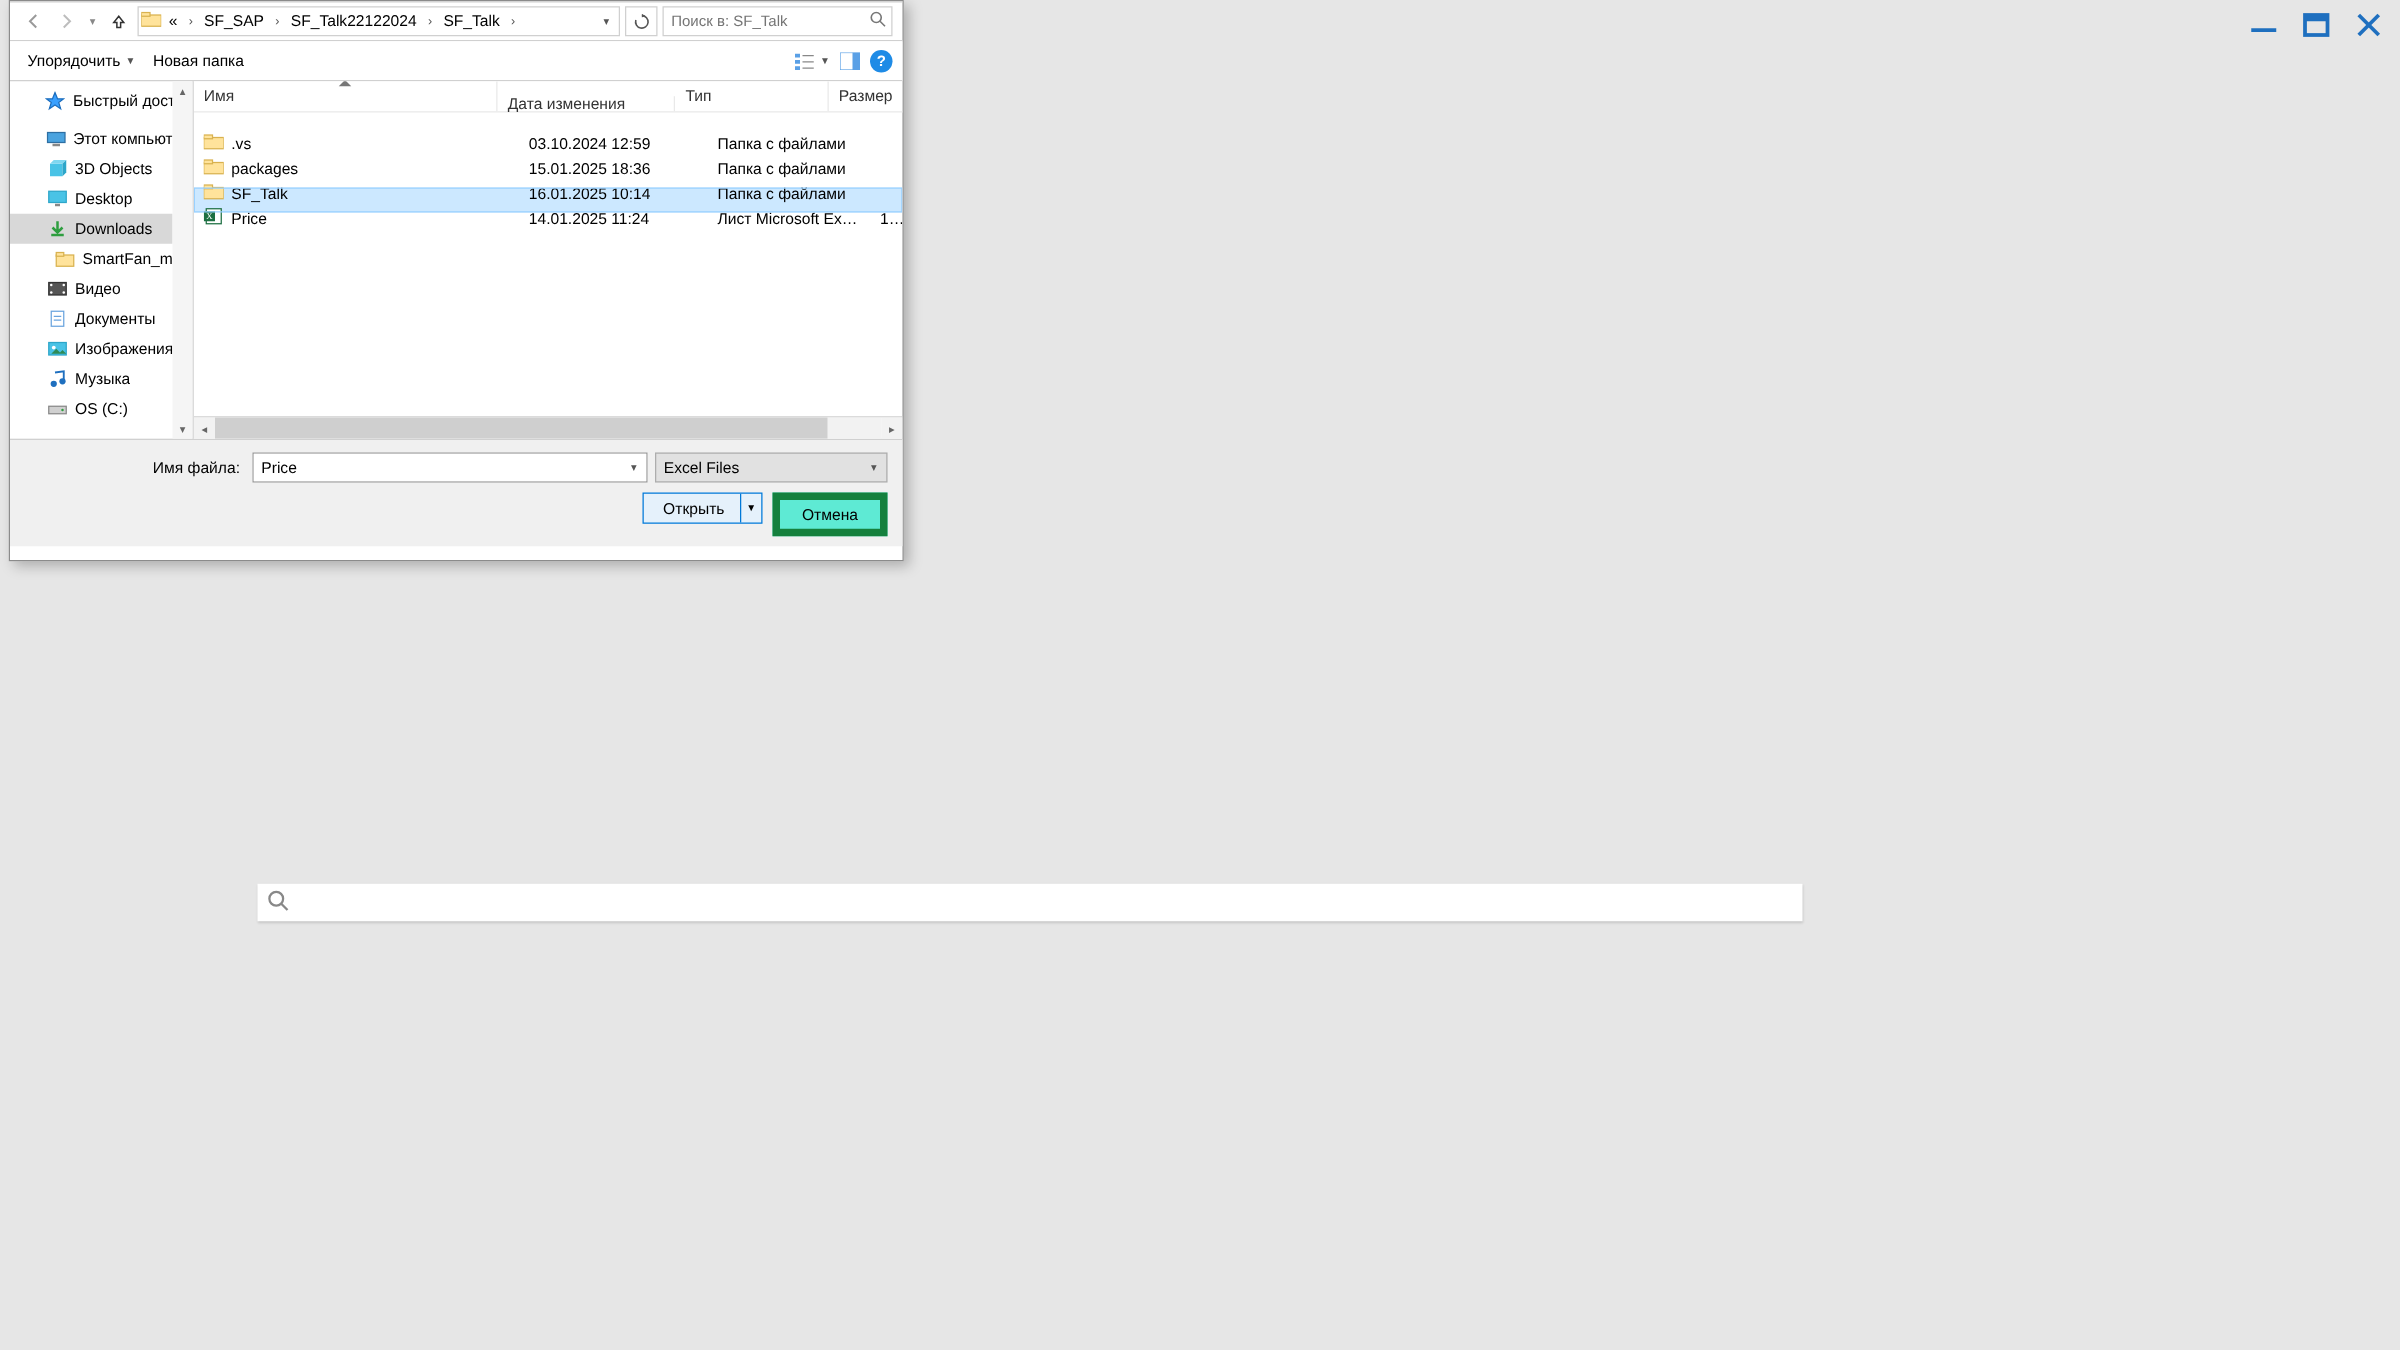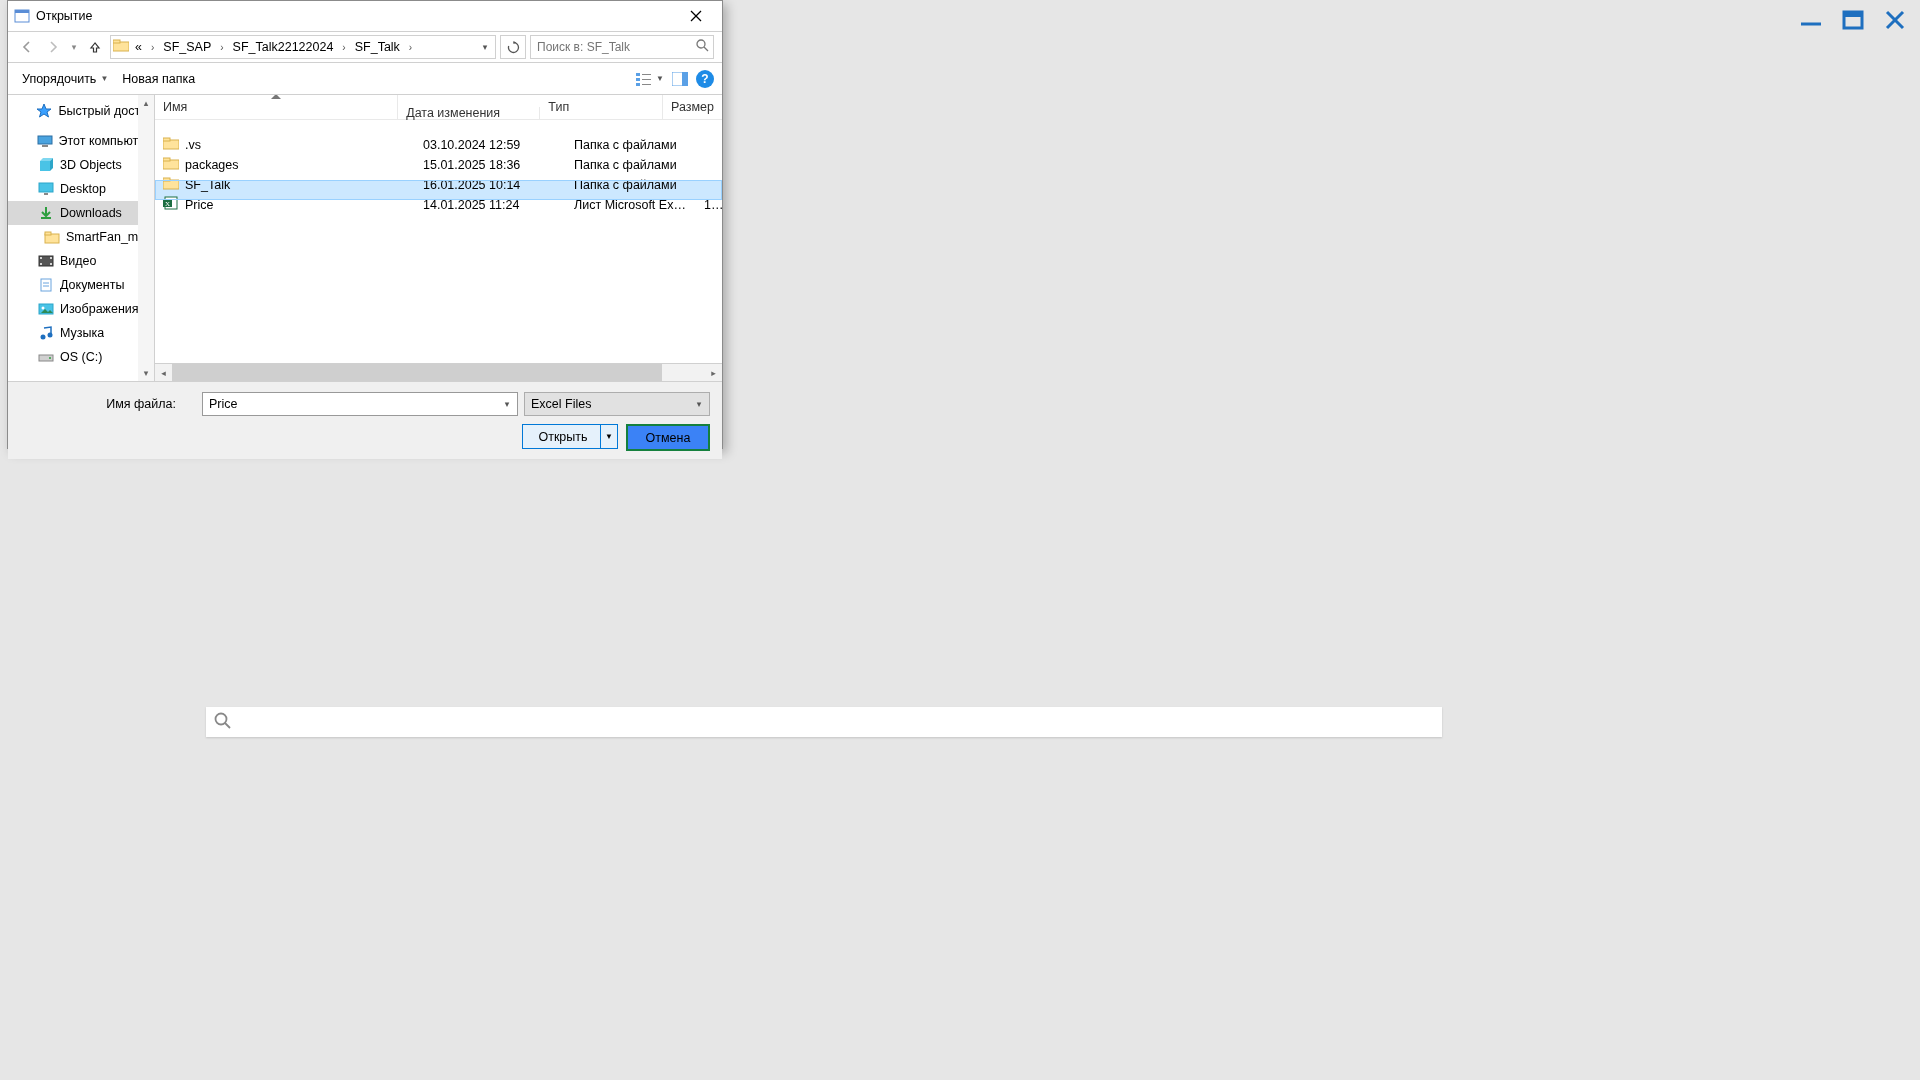"Открытие" div.titlebar { html: <div> <div> <span> <svg> <rect></rect> <rect></rect> </svg> </span> <span>Открытие</span> </div> <div> <svg> <line></line> <line></line> </svg> </div> </div> -> none }
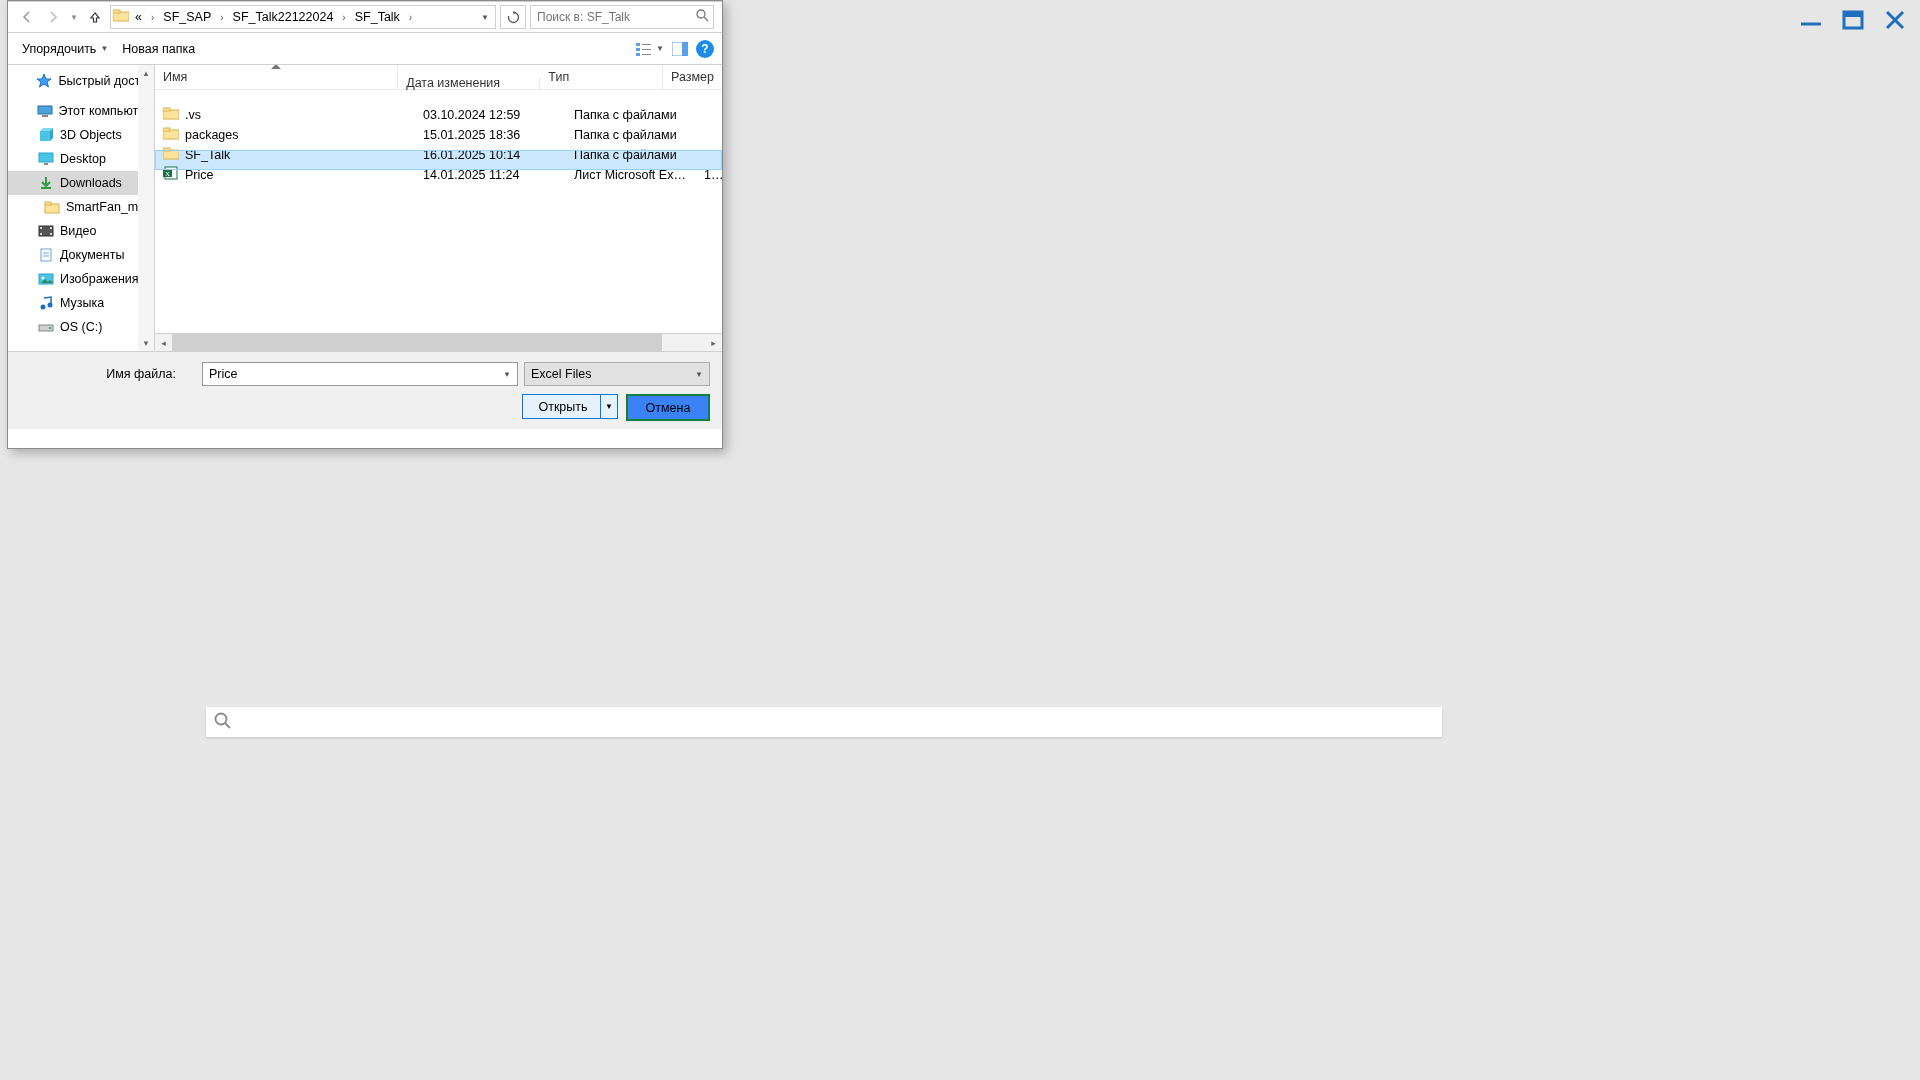"Имя файла:" .fn-label { margin-right: 20px -> 4px }
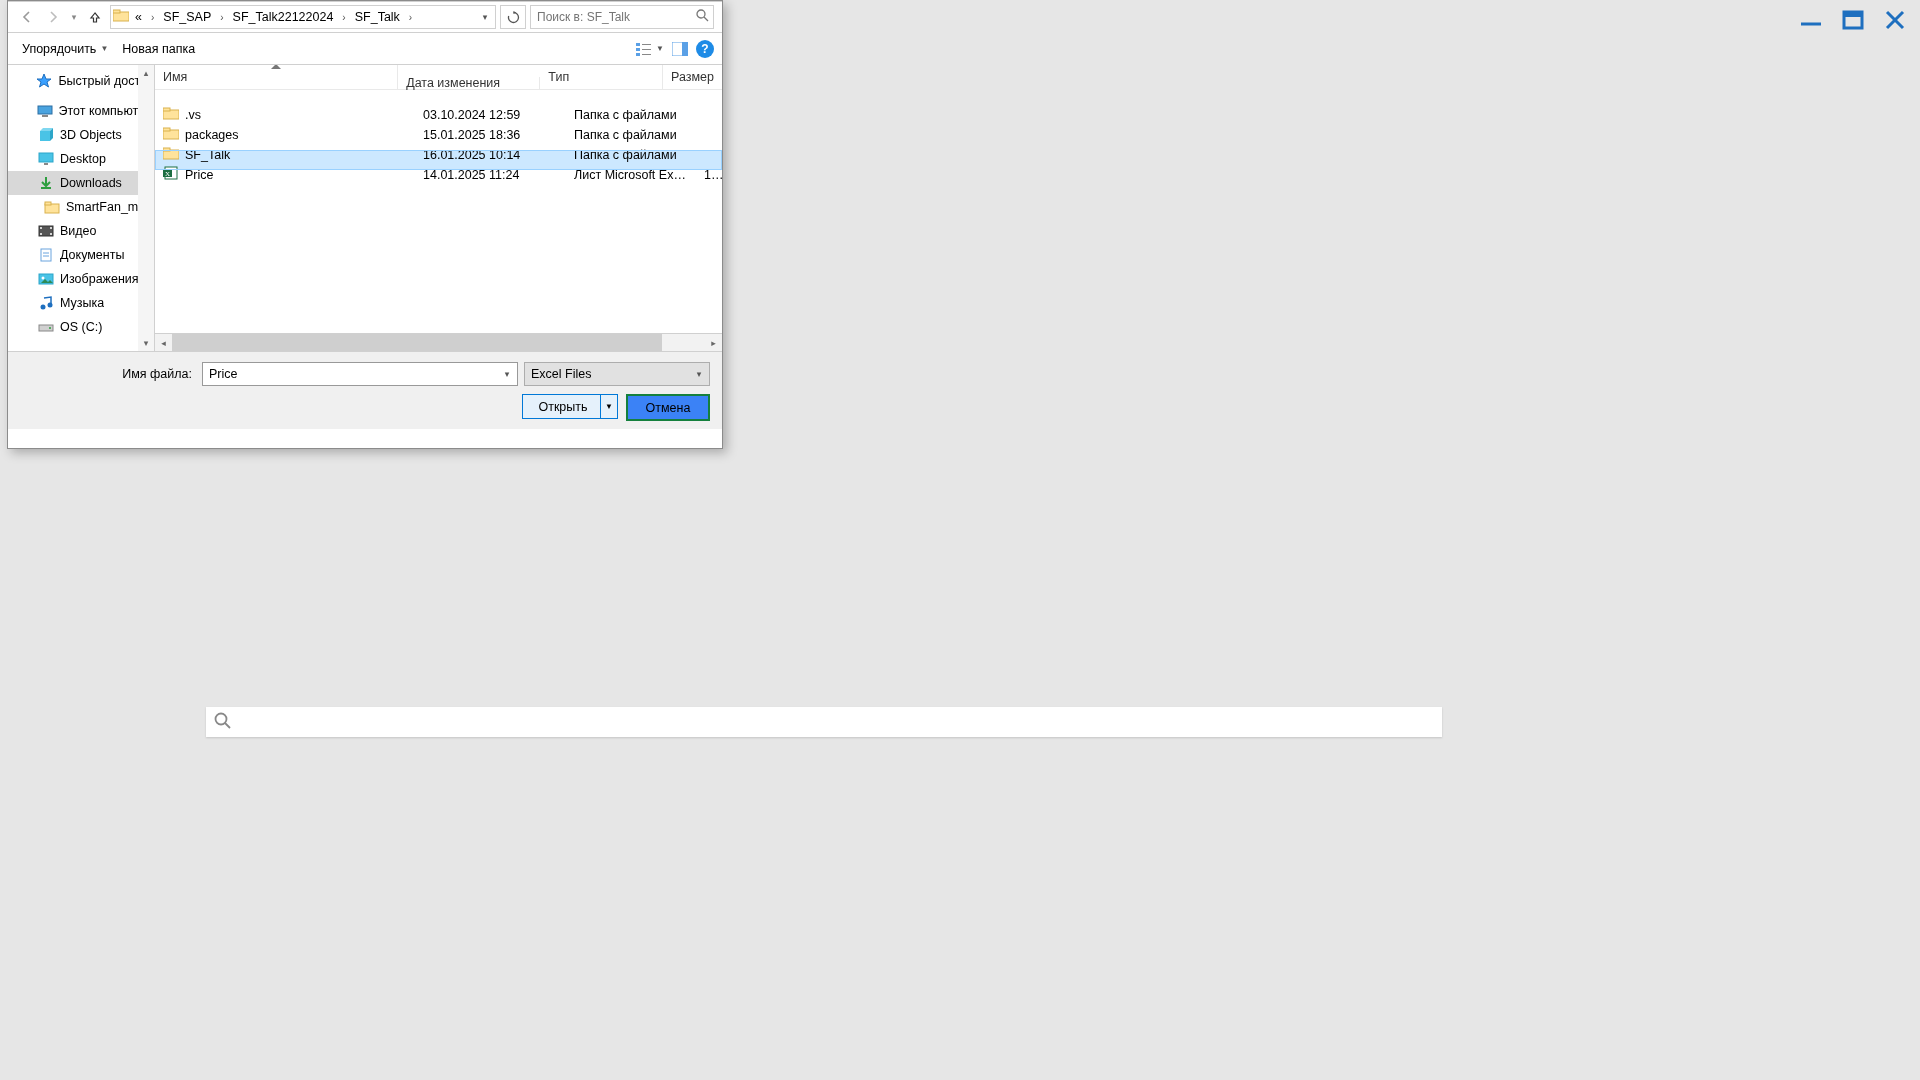"Отмена" .btn { background: #3b82f6 -> #5eead4; border: 2px solid #15803d -> 6px solid #15803d }
